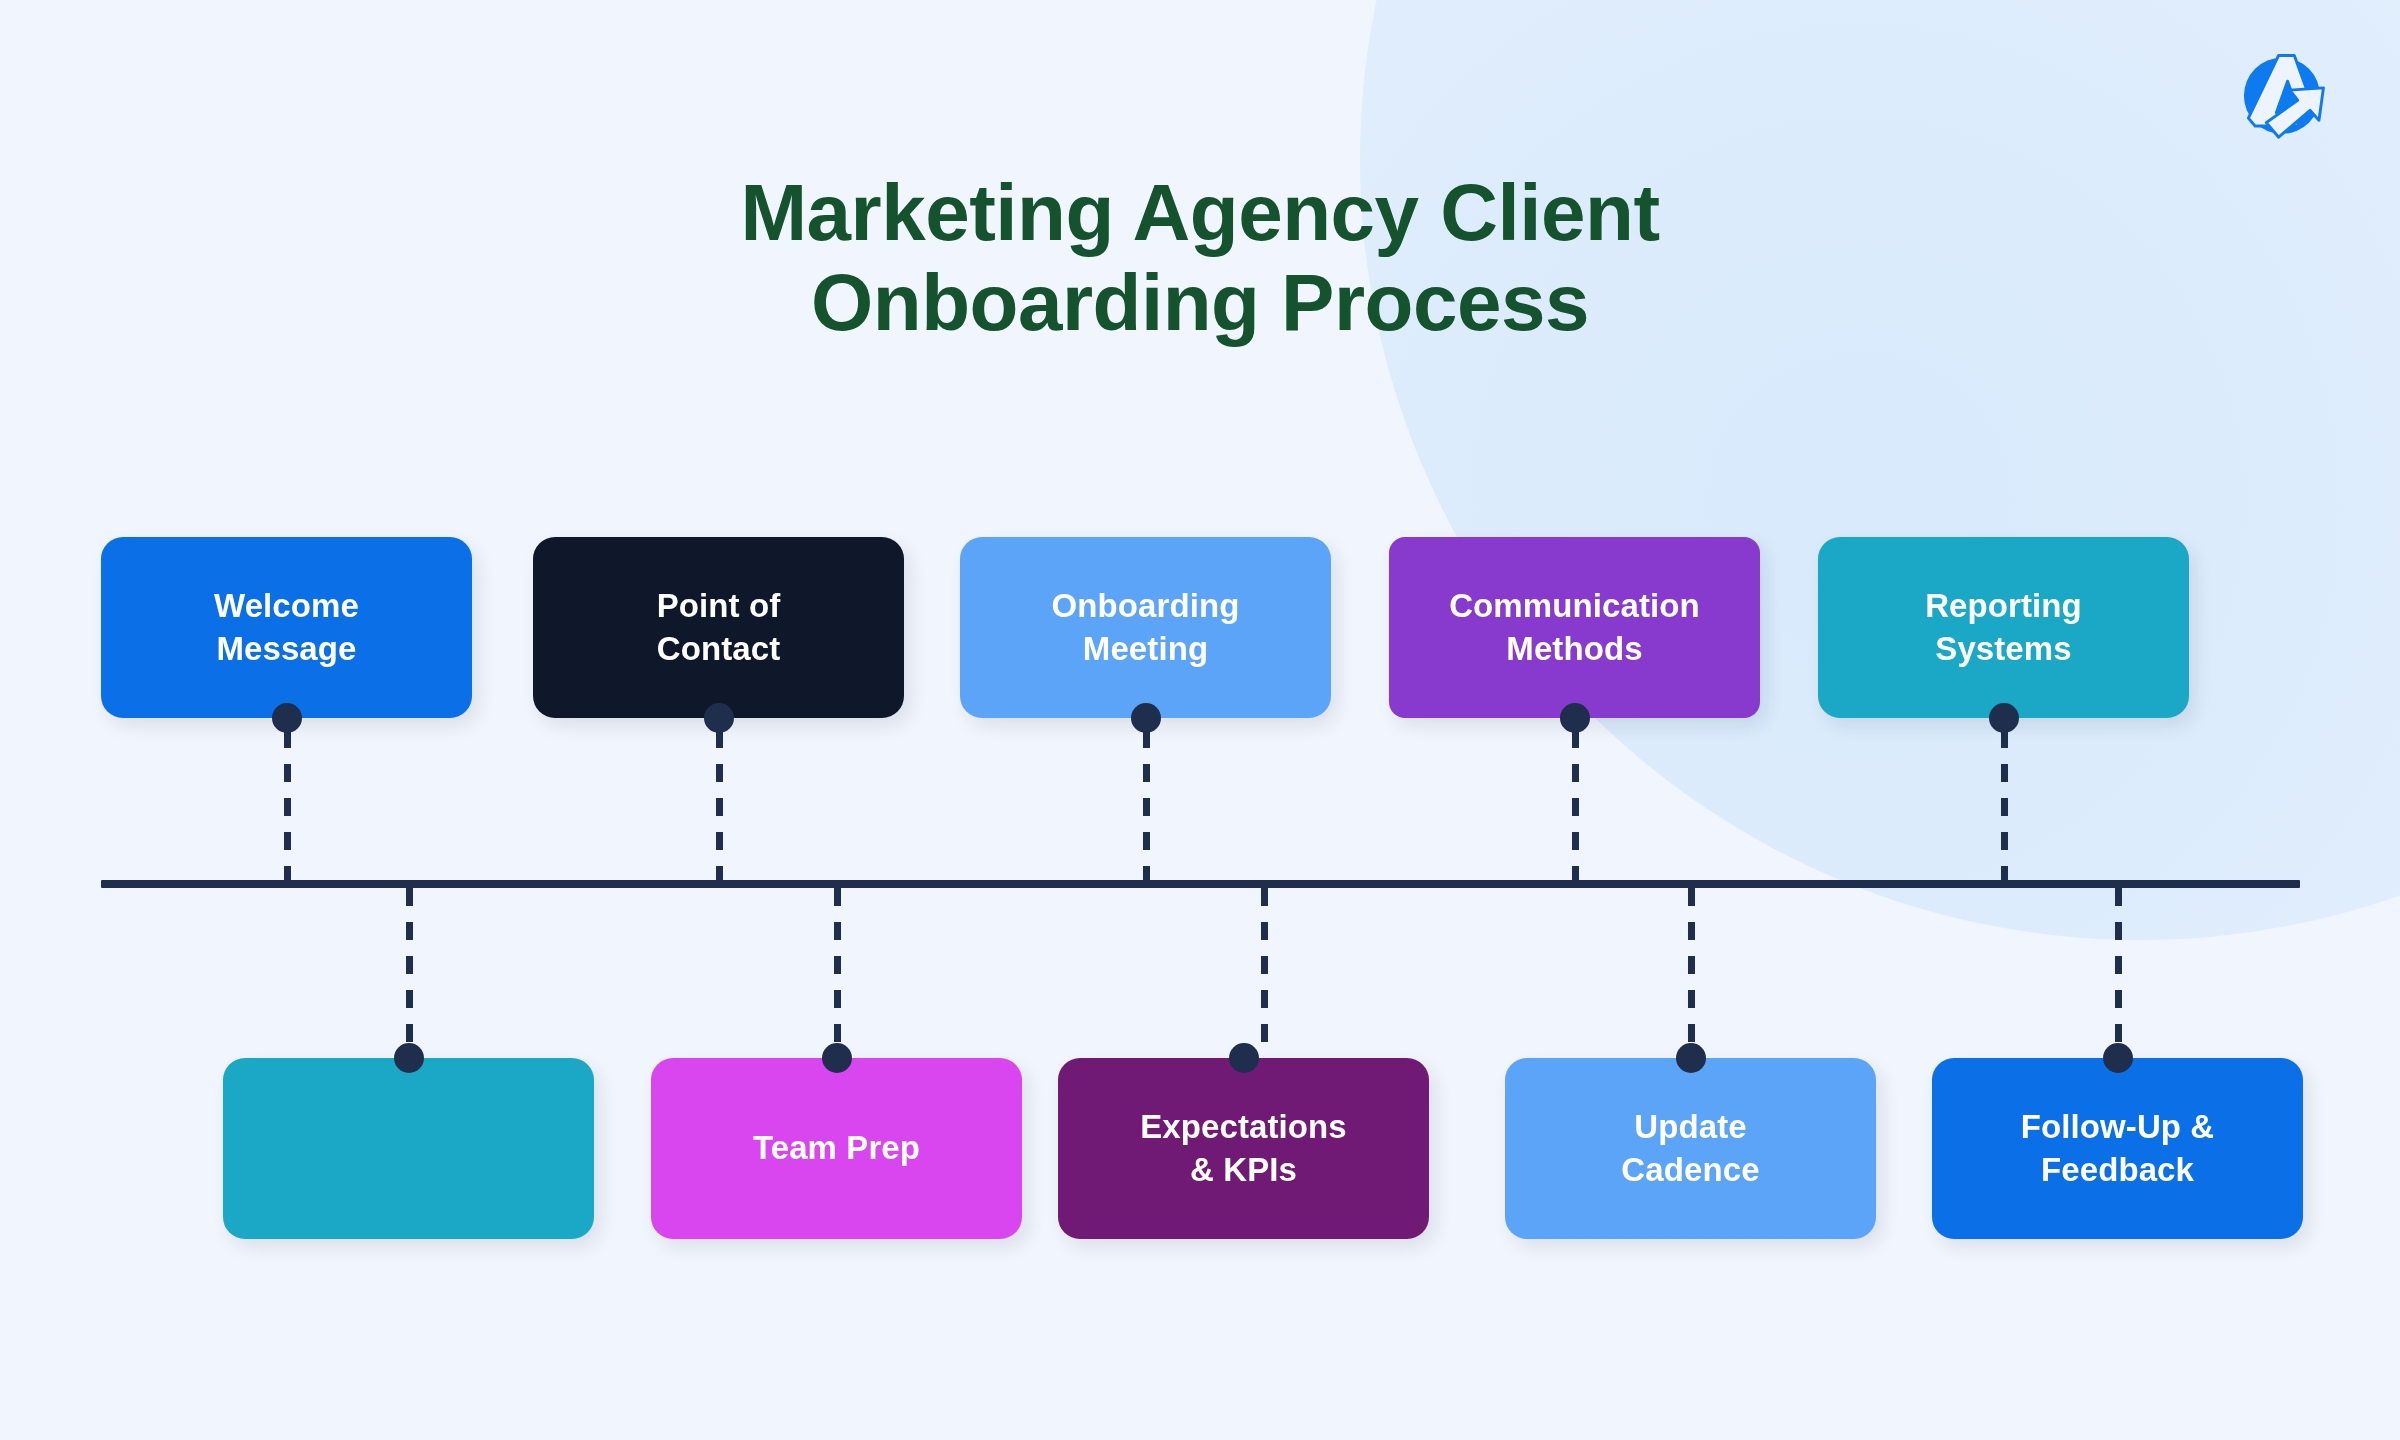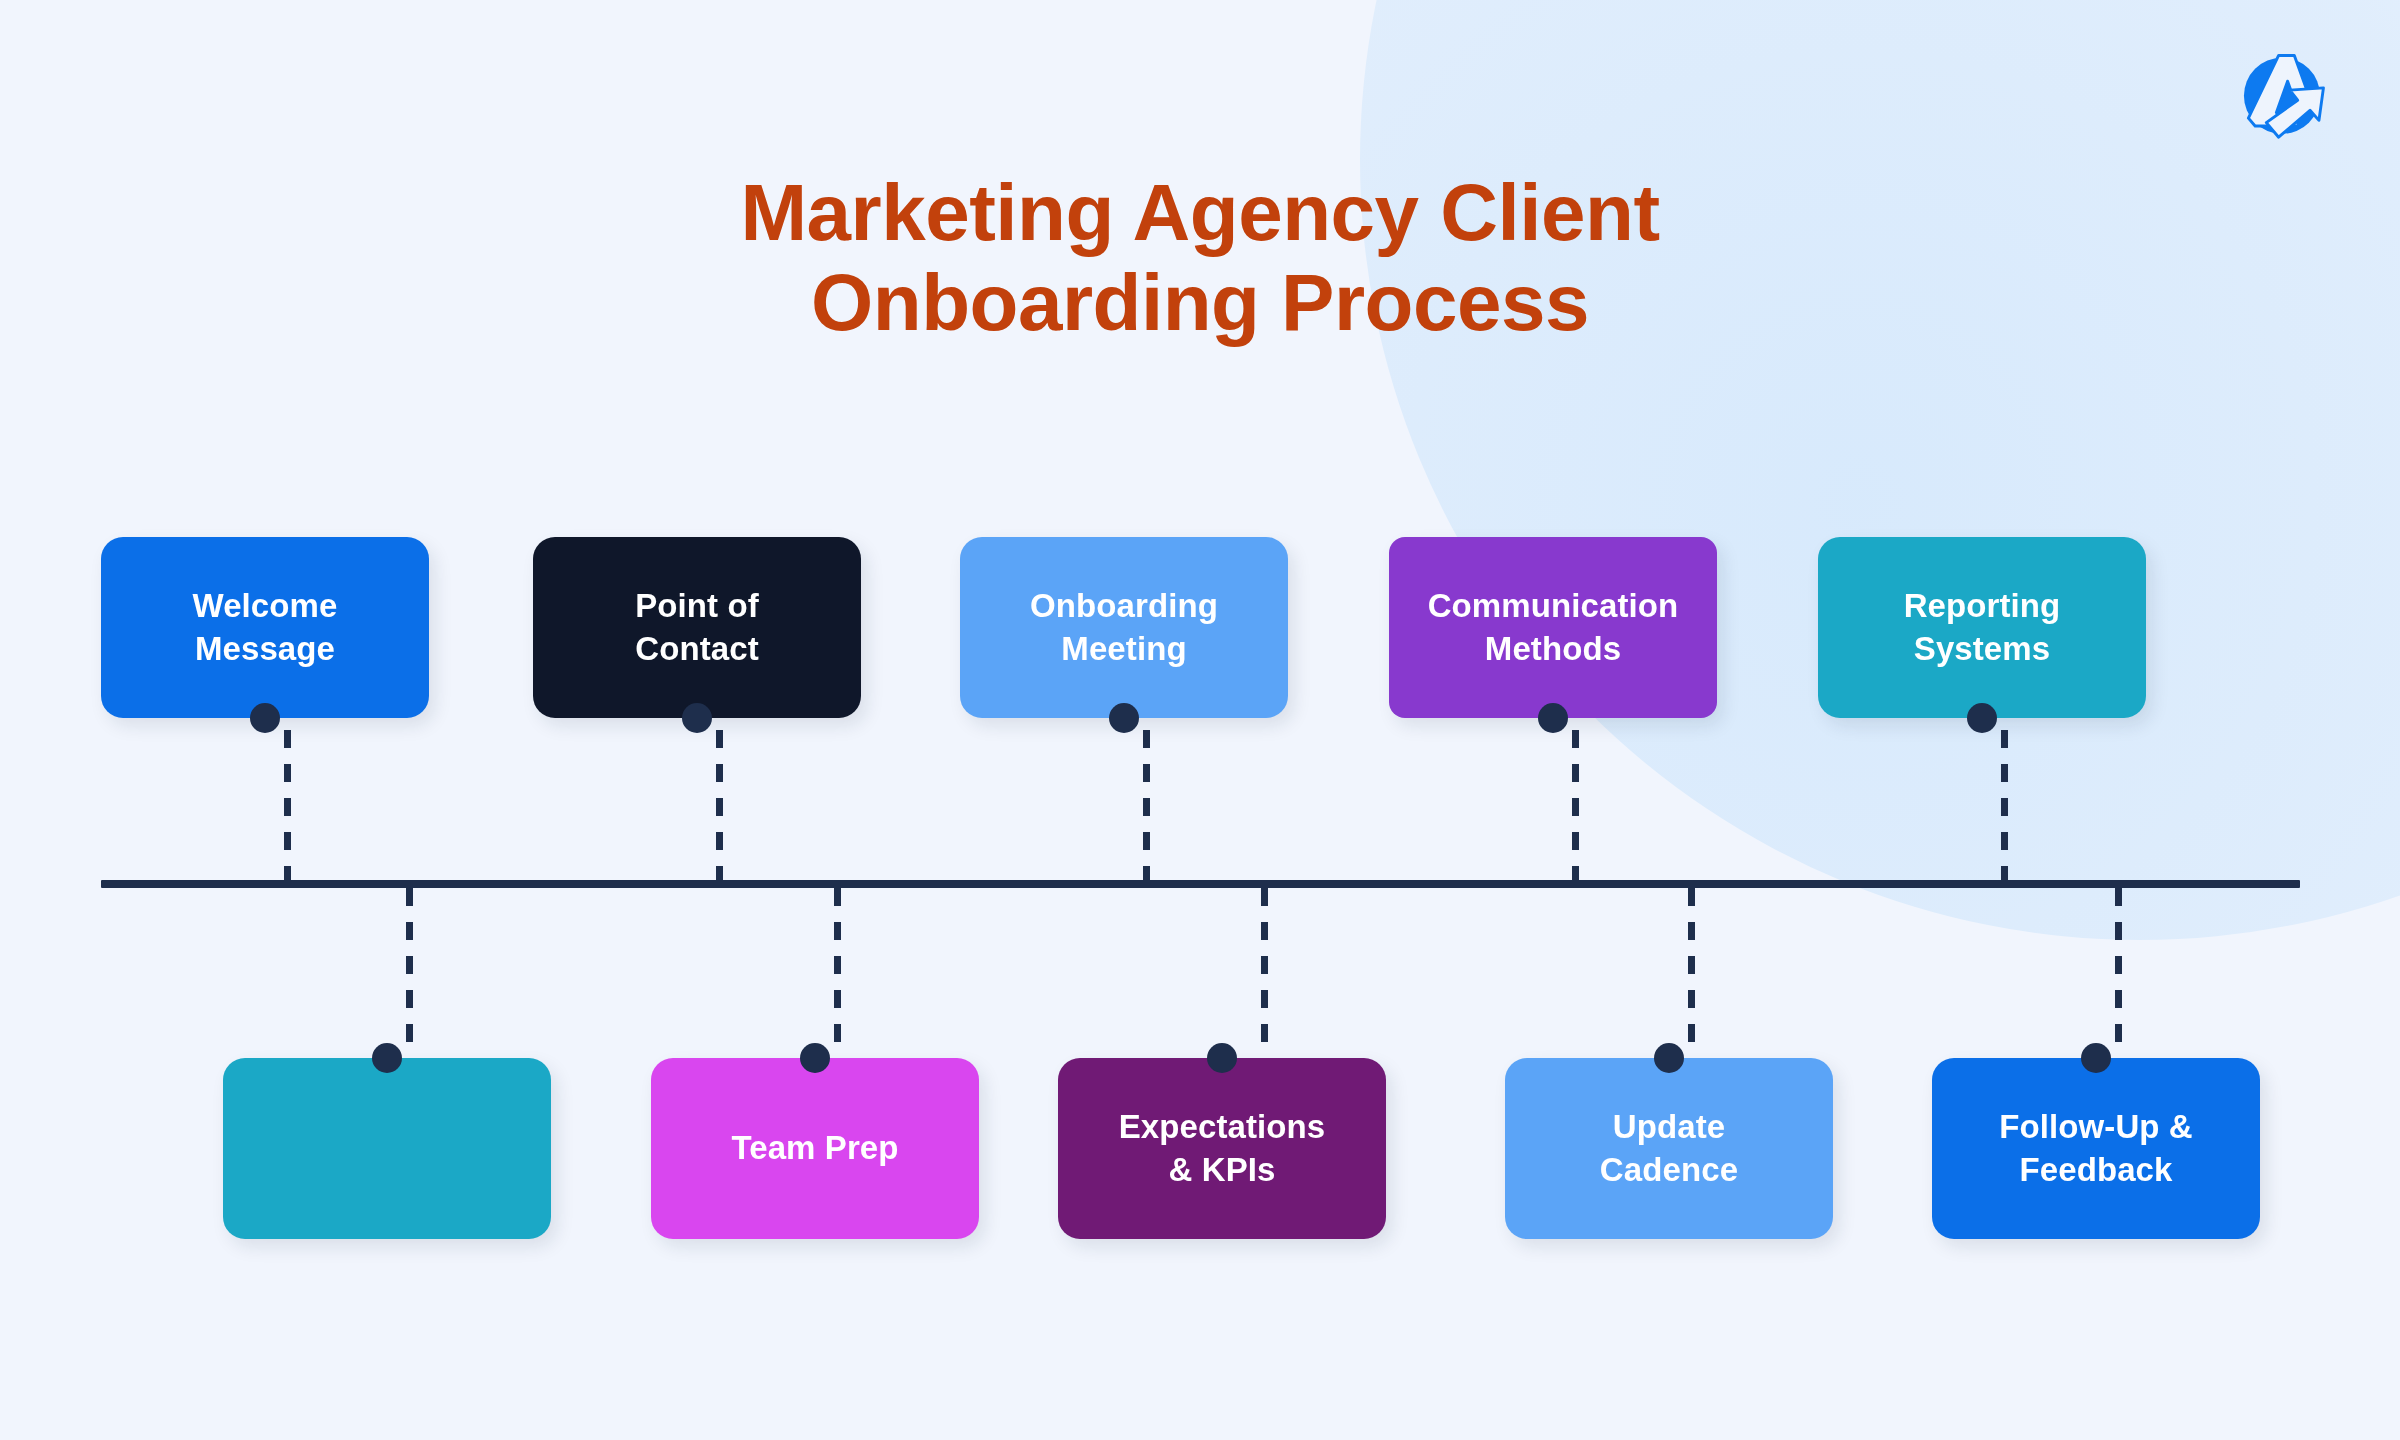"Marketing Agency Client" .title { color: #c2410c -> #14532d }
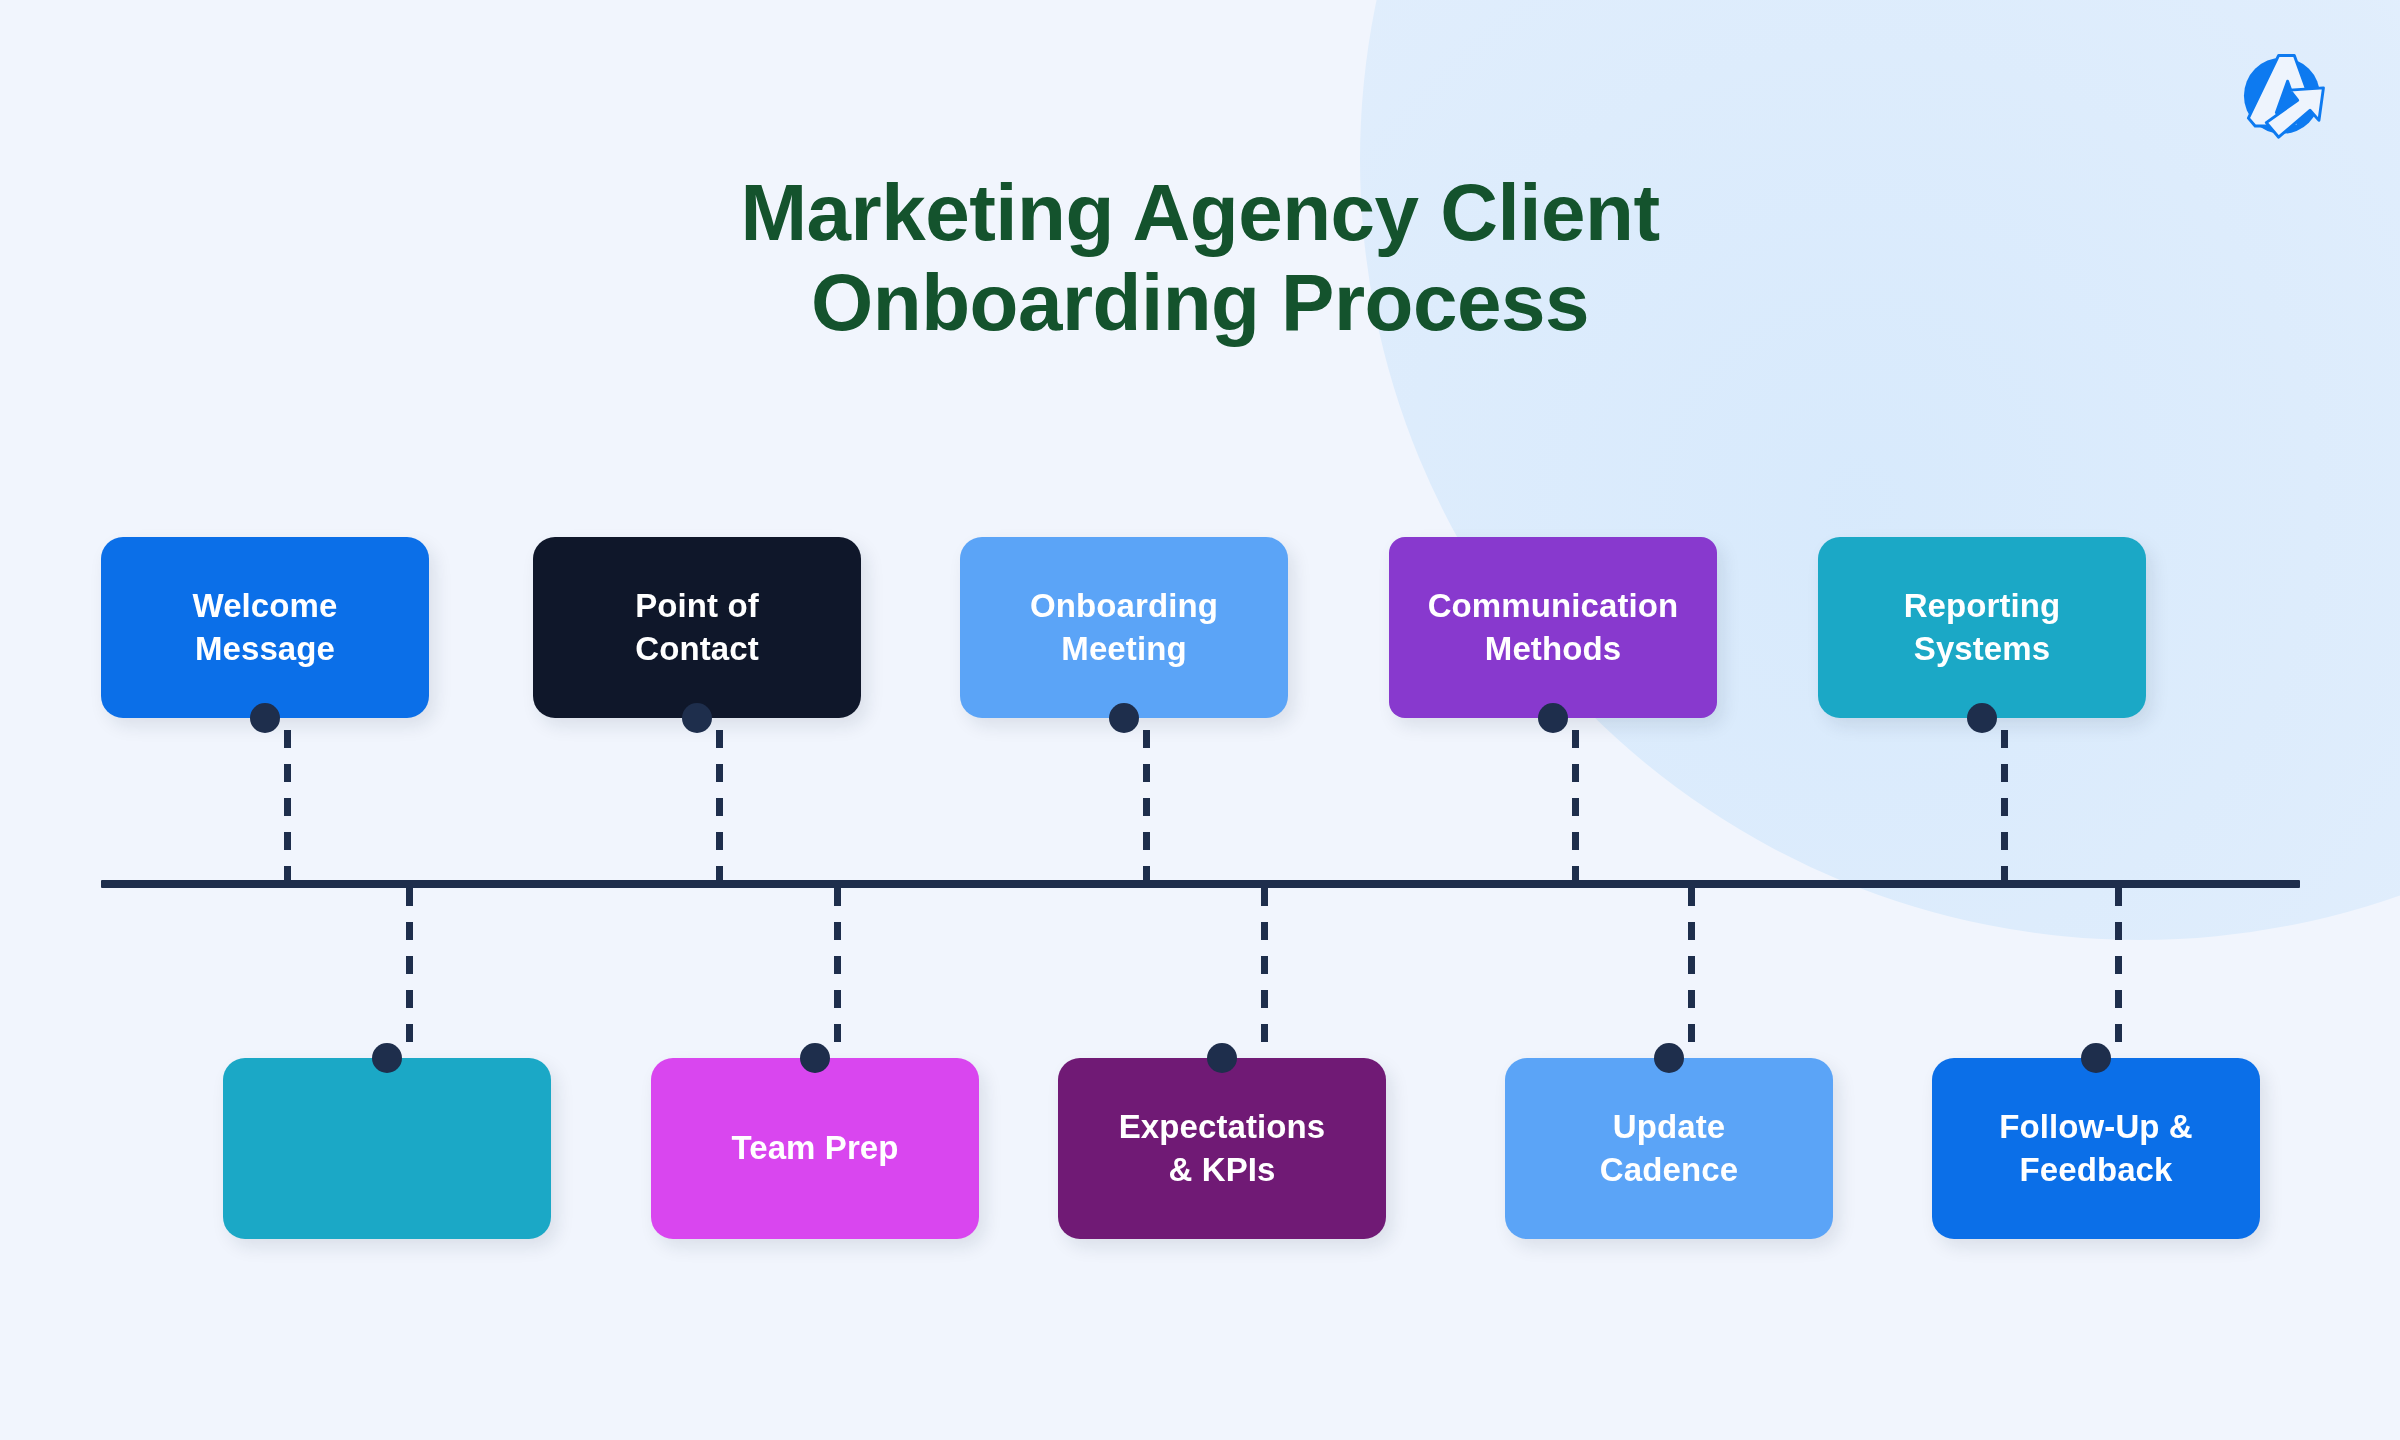"Welcome" .card { width: 328px -> 371px }
